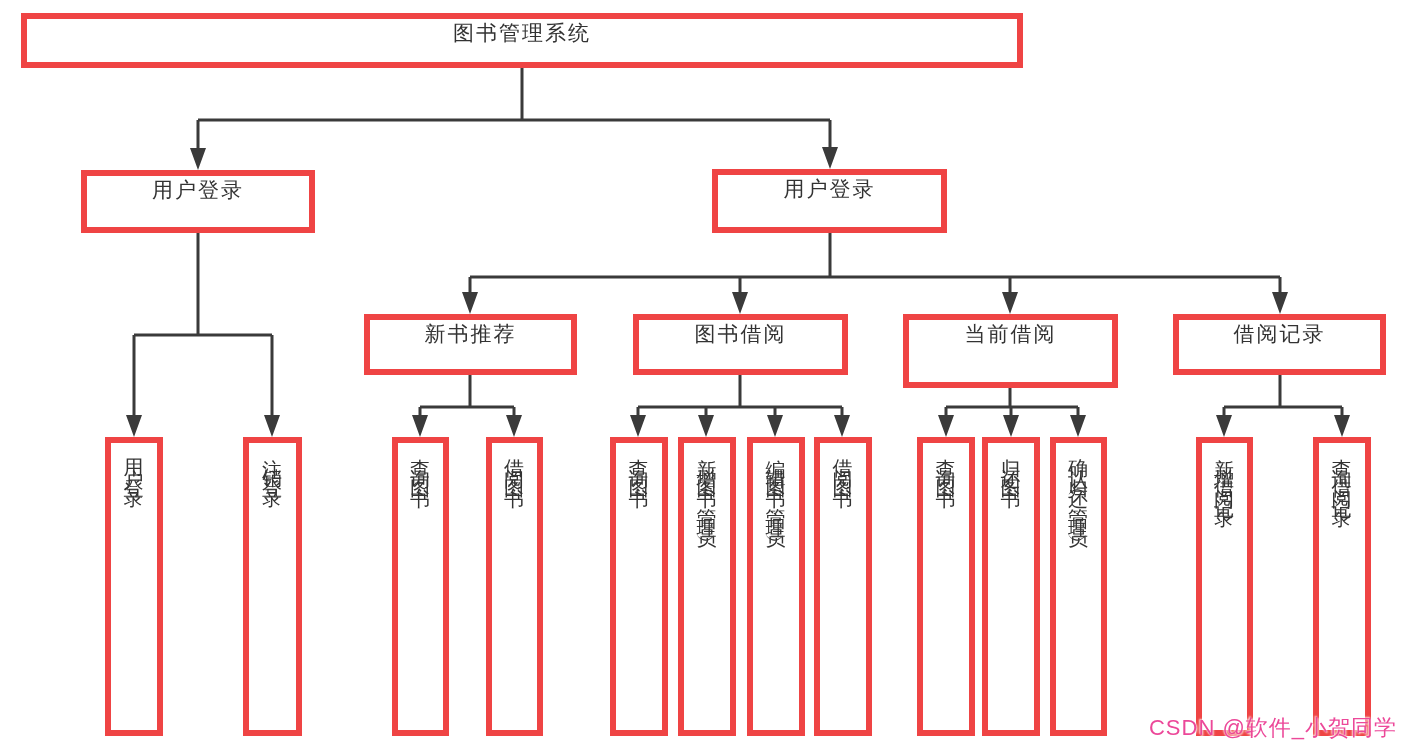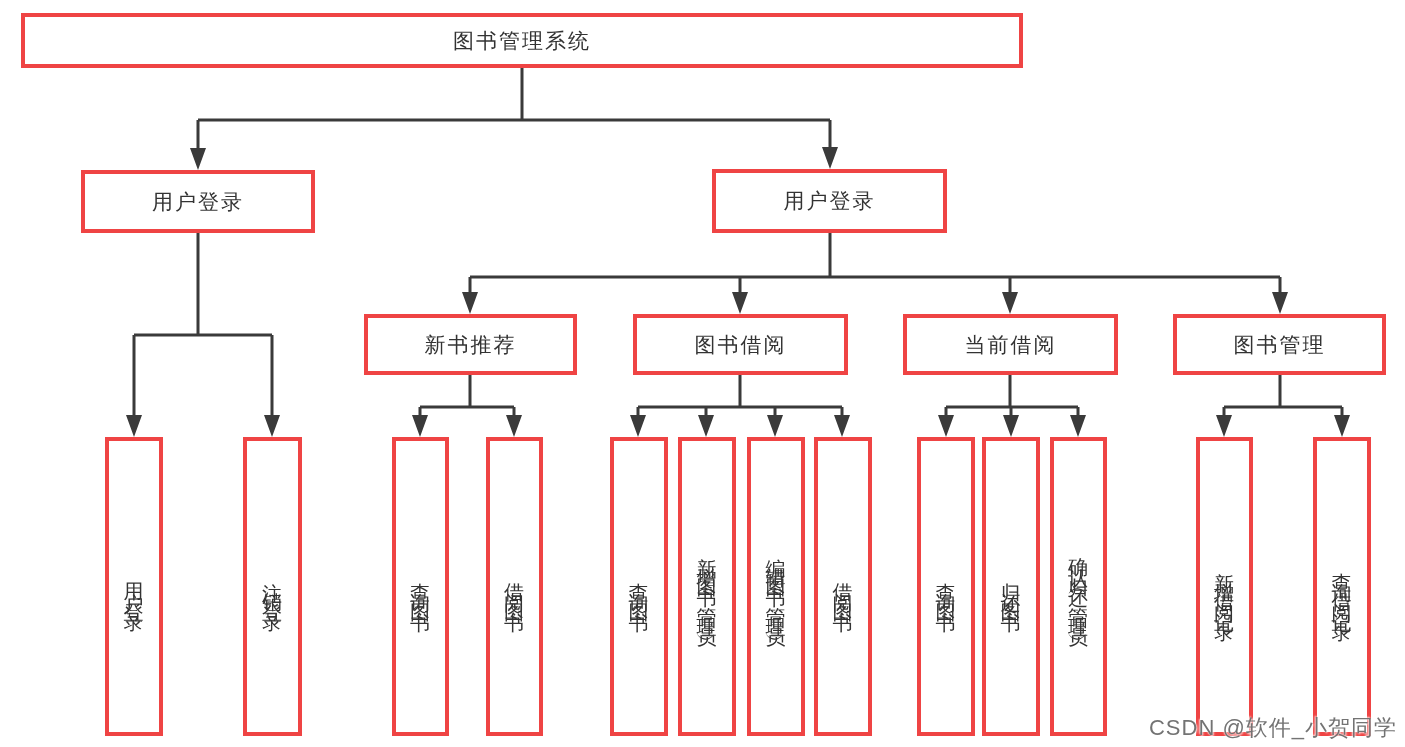"图书管理系统" .node { align-items: center -> none; border: 4px solid #ef4444 -> 6px solid #ef4444 }
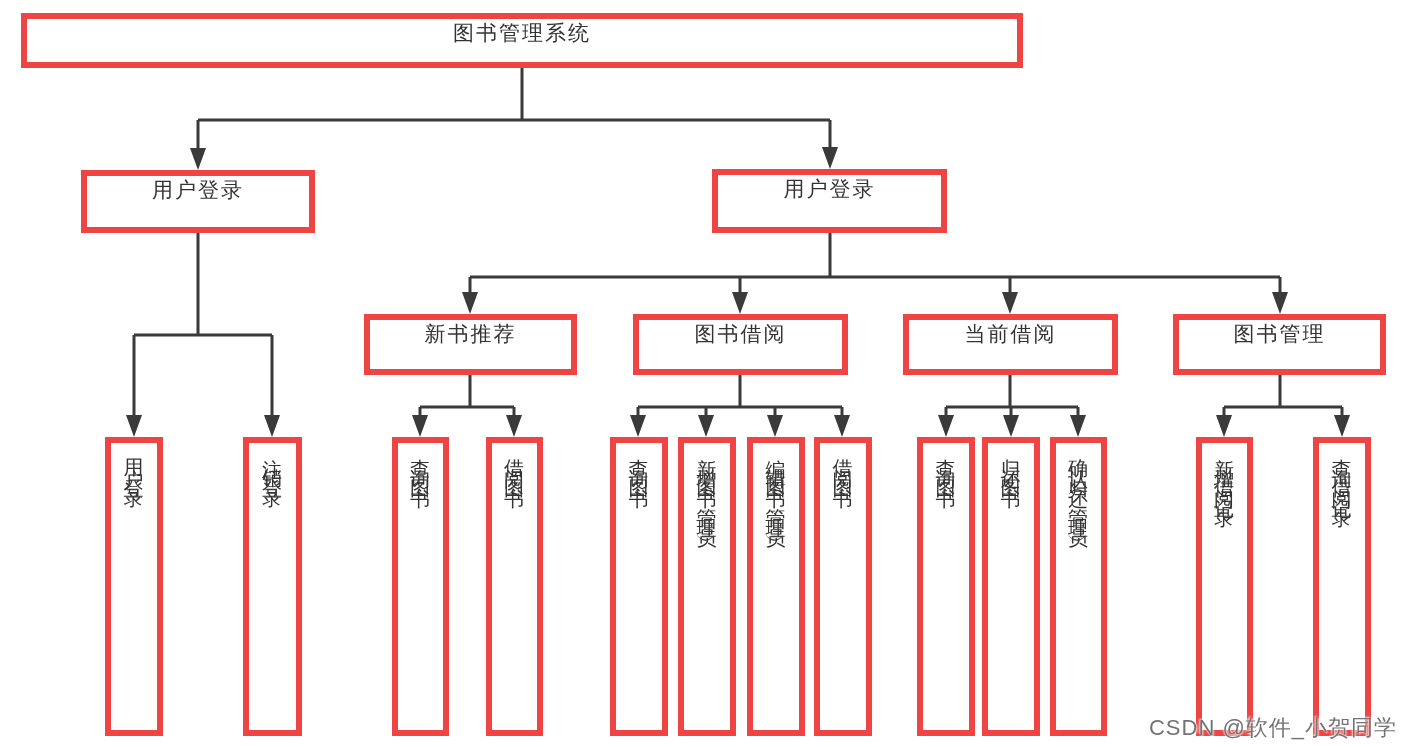"当前借阅" #node-l3-2 { height: 61px -> 74px }
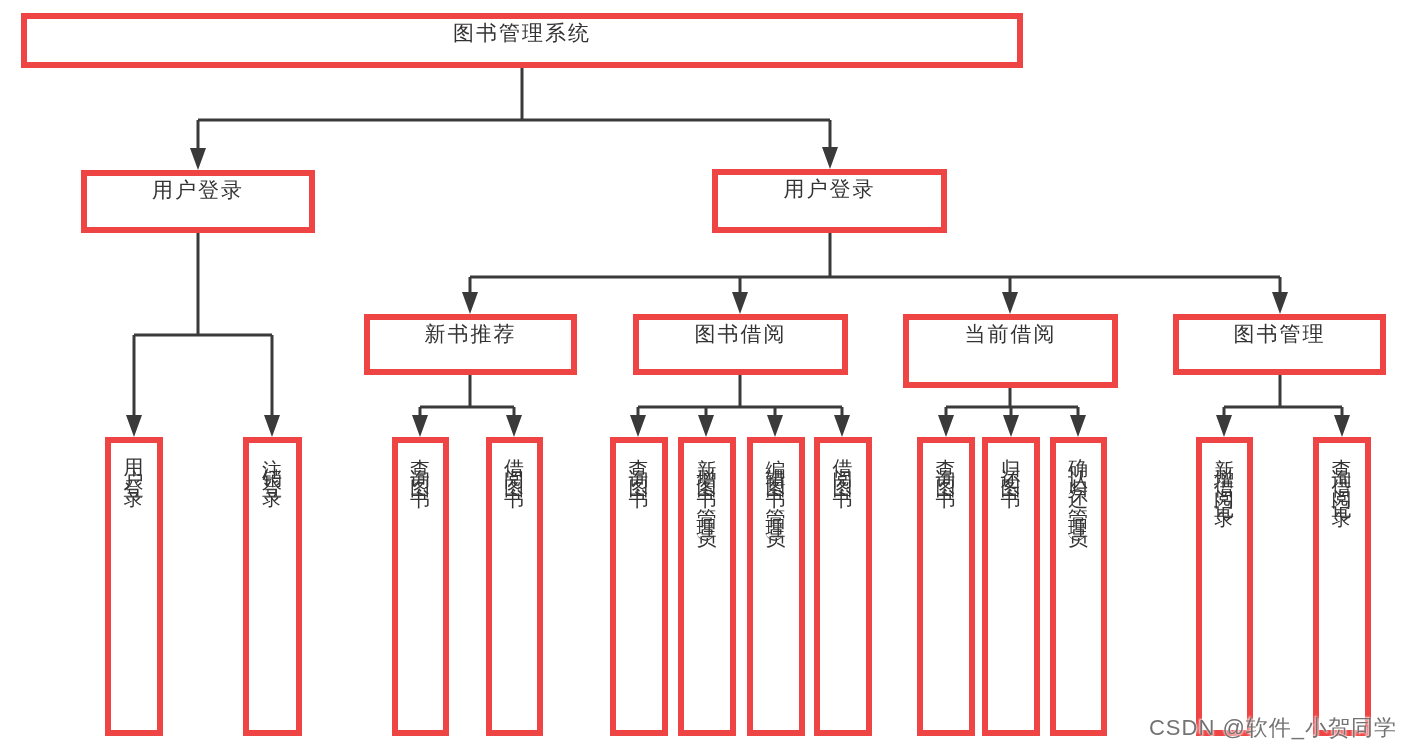"图书管理" span { text: 图书管理 -> 借阅记录 }
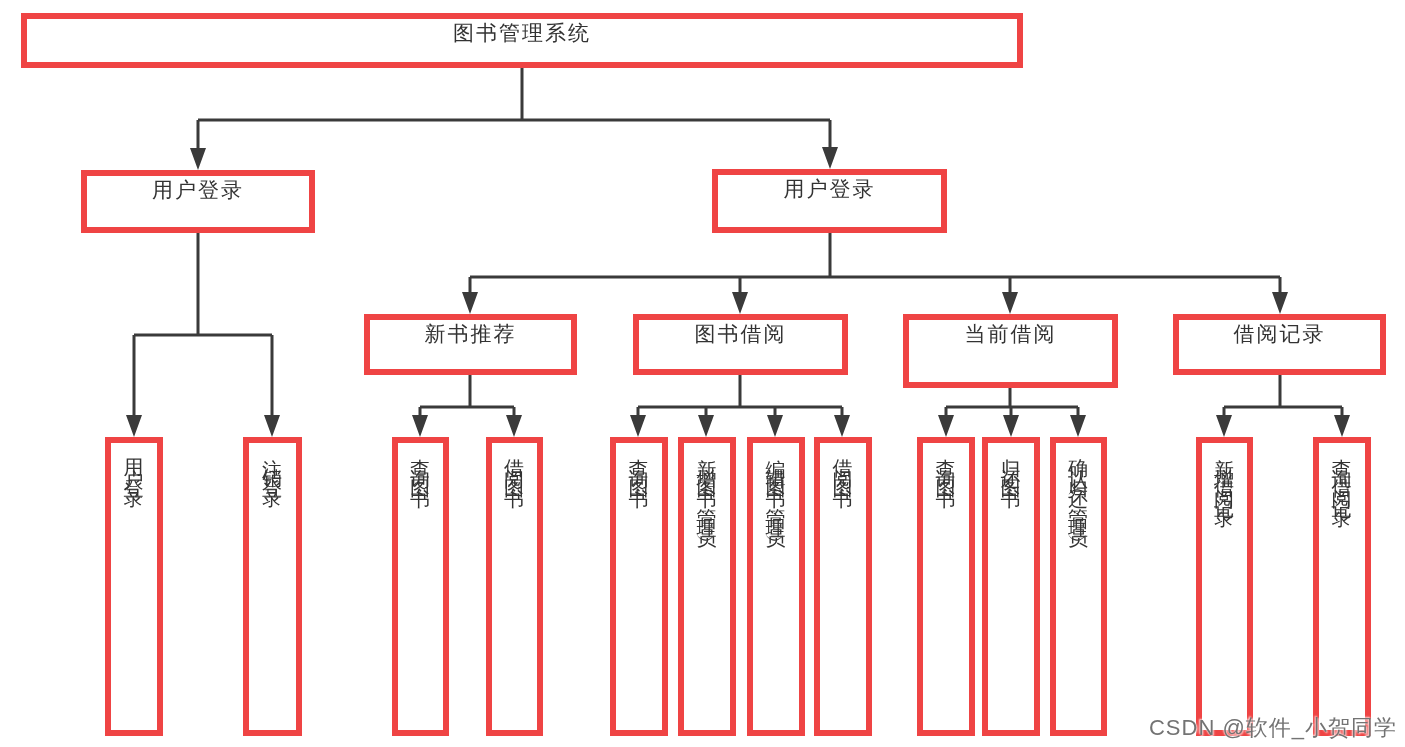"CSDN @软件_小贺同学" #watermark { color: #737373 -> #ec4899 }
